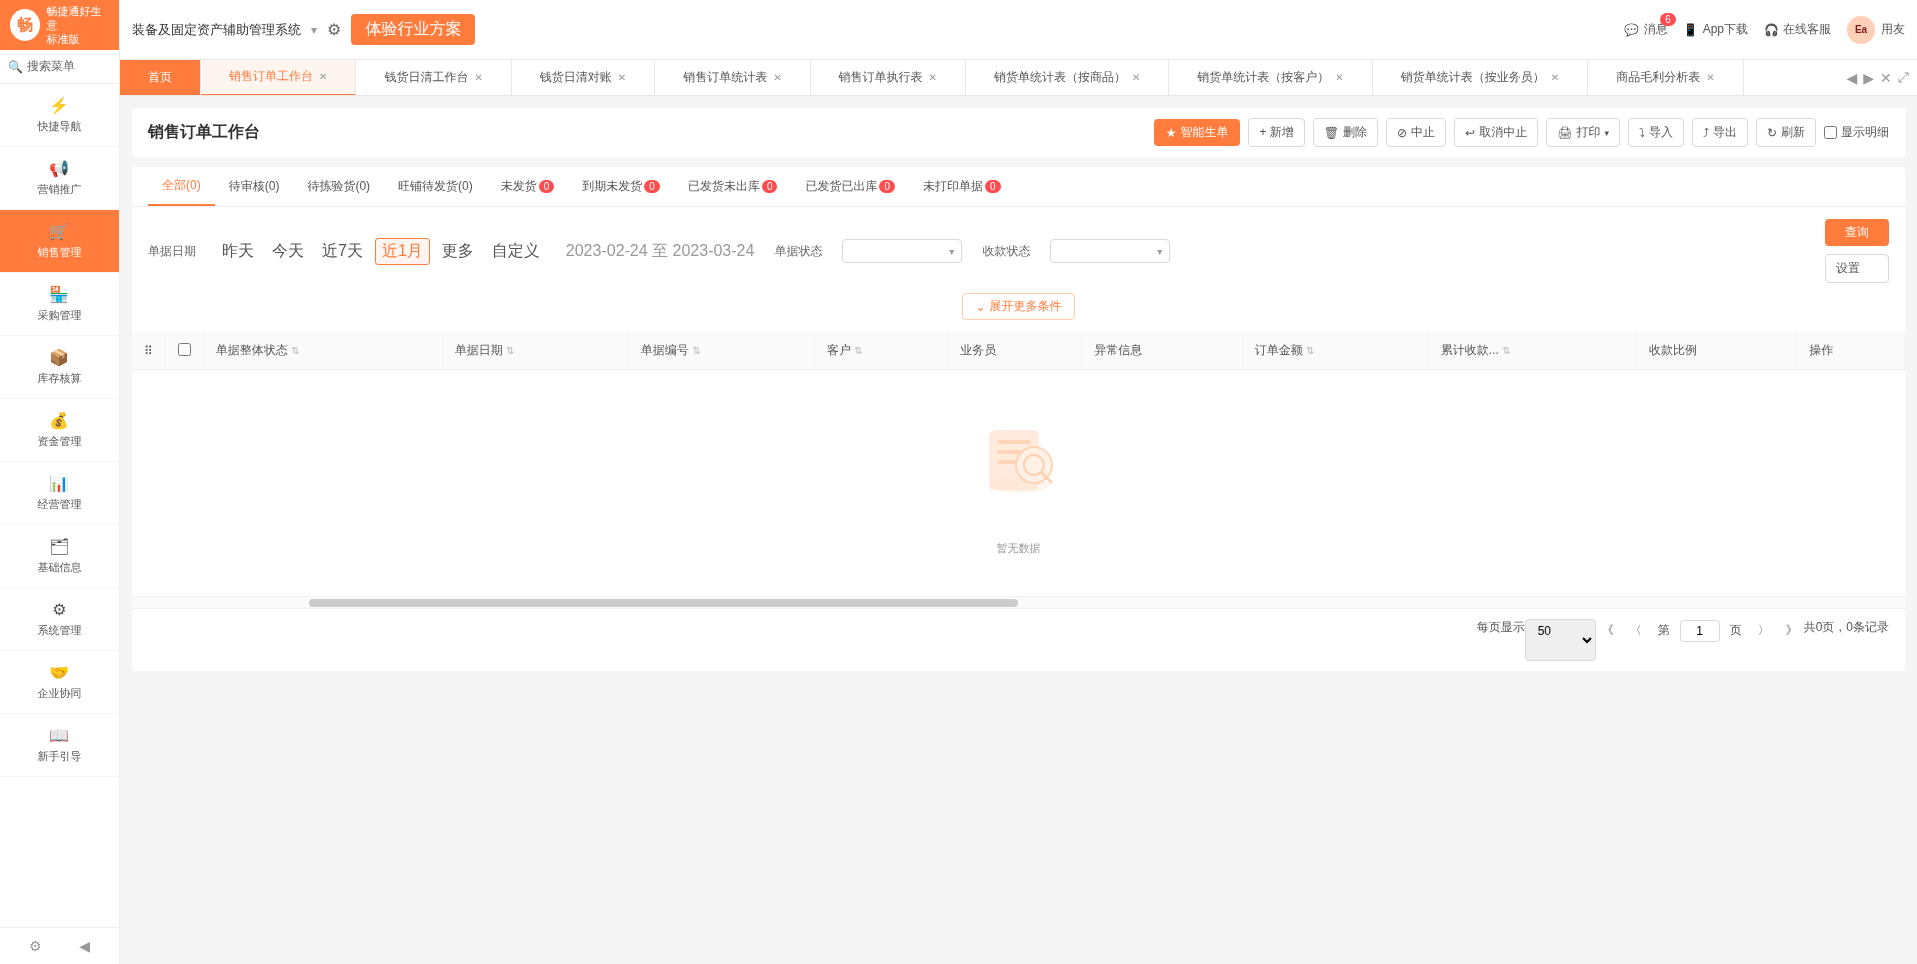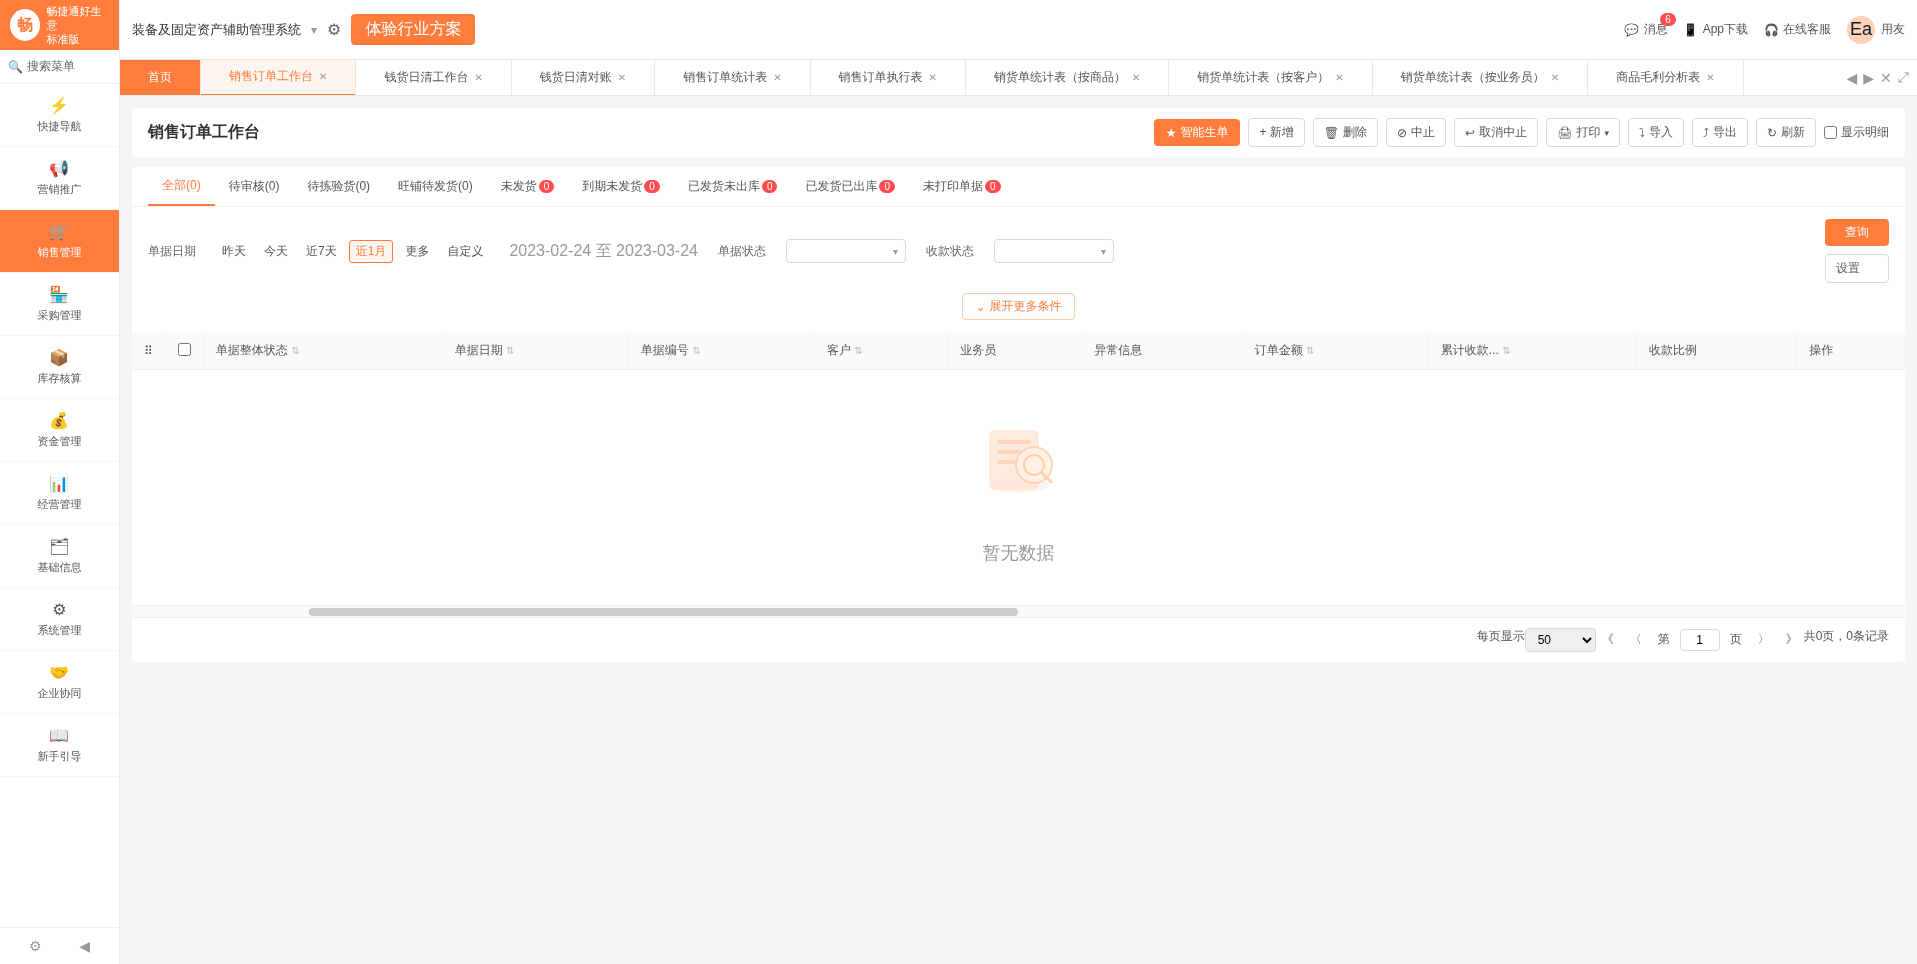"Ea" .user-avatar { color: #0f172a -> #7f1d1d; font-size: 18px -> 10px; font-weight: none -> bold }
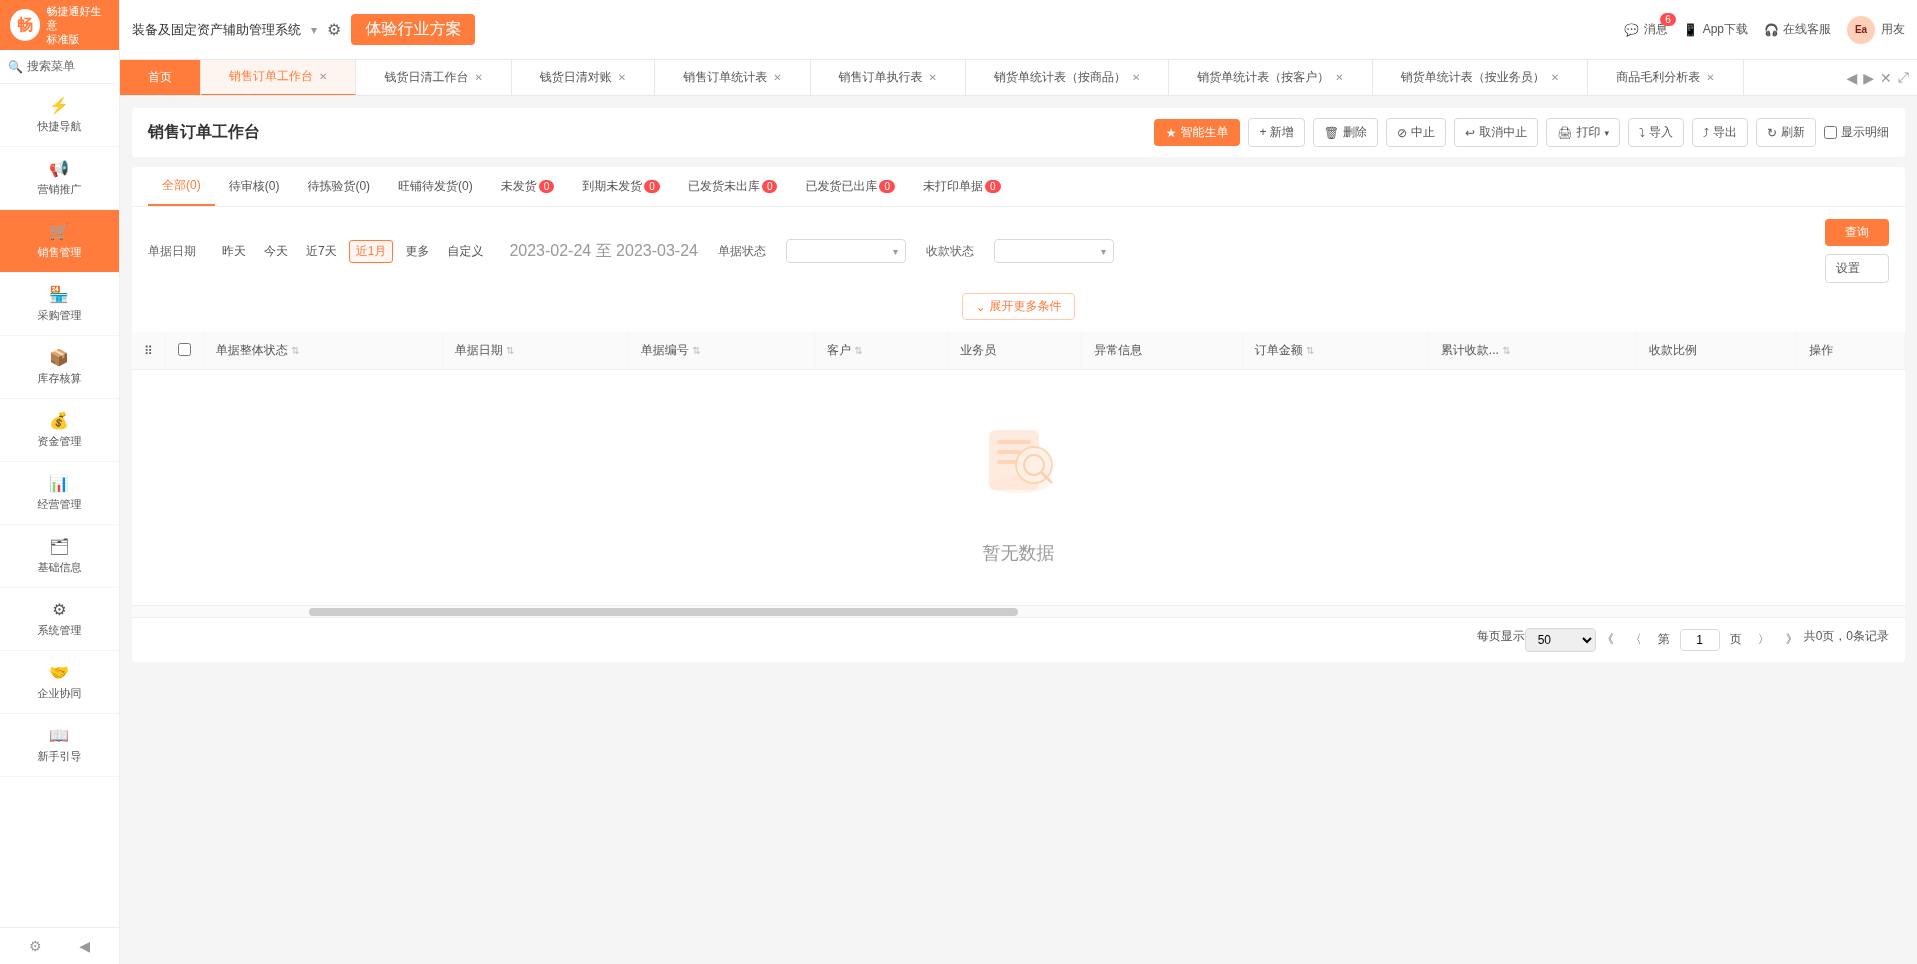"昨天" .filter-dates { font-size: 12px -> 16px }
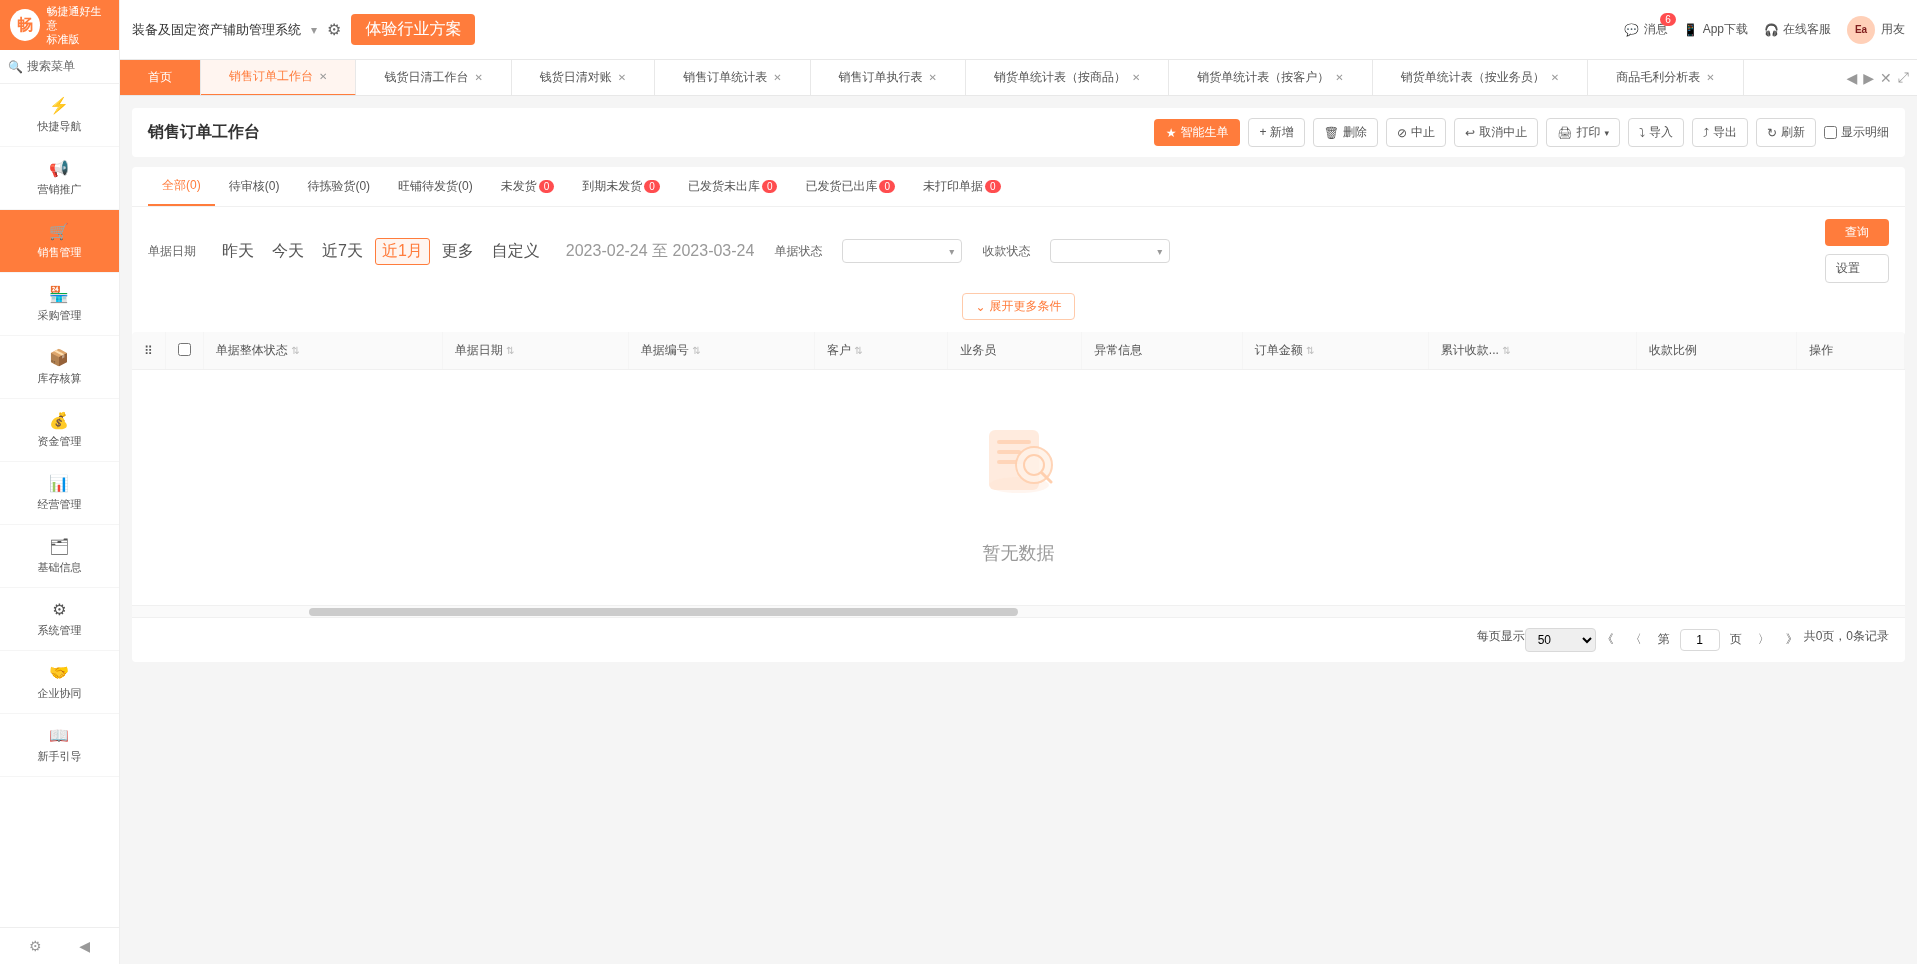"暂无数据" .empty-text { font-size: 18px -> 11px }
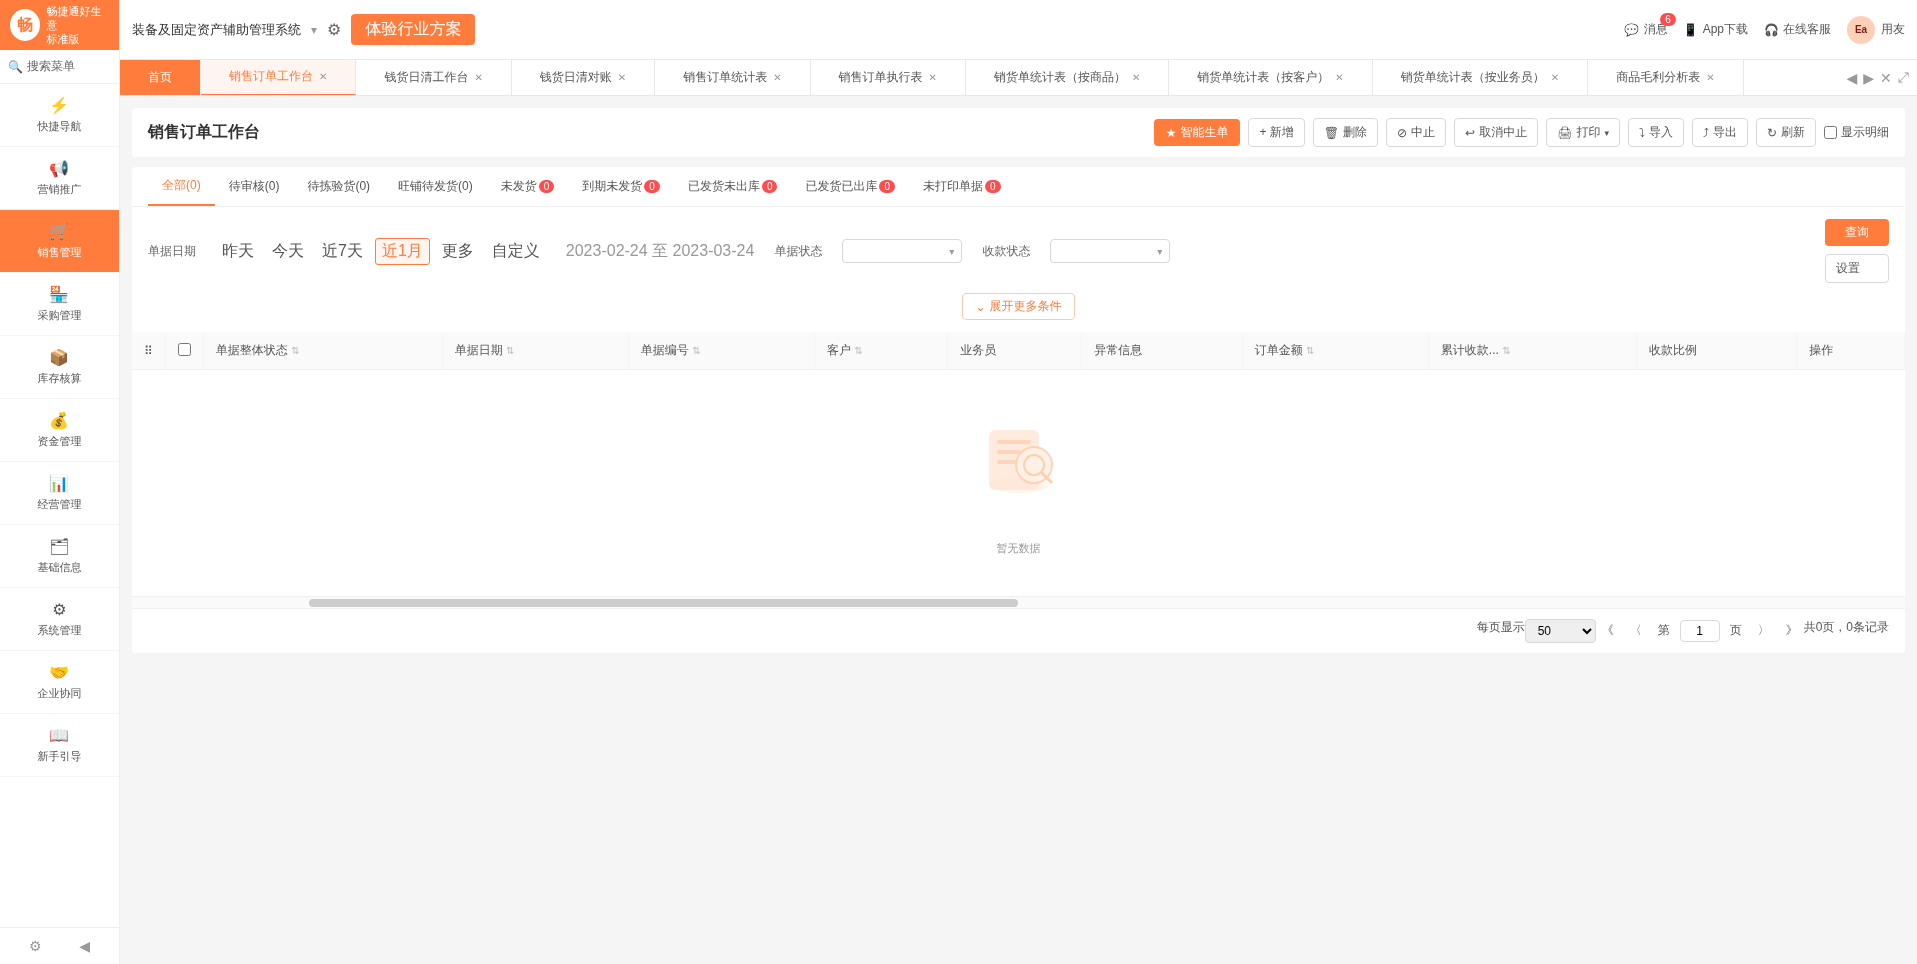"50" .page-size-select { padding: 3px 20px 3px 8px -> 3px 20px 21px 8px }
